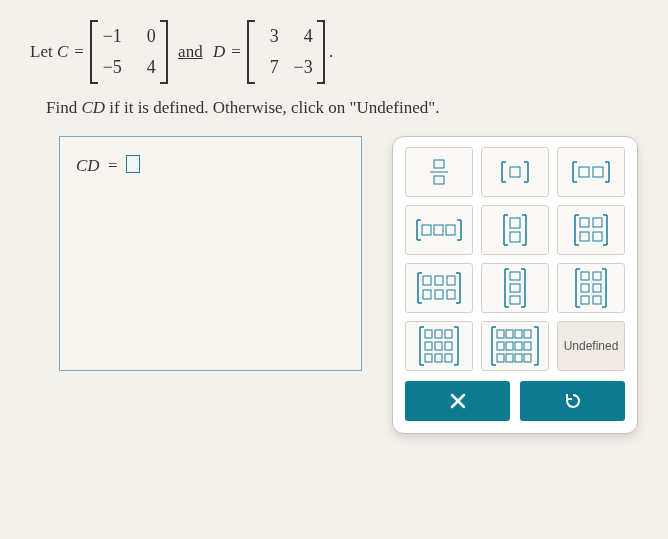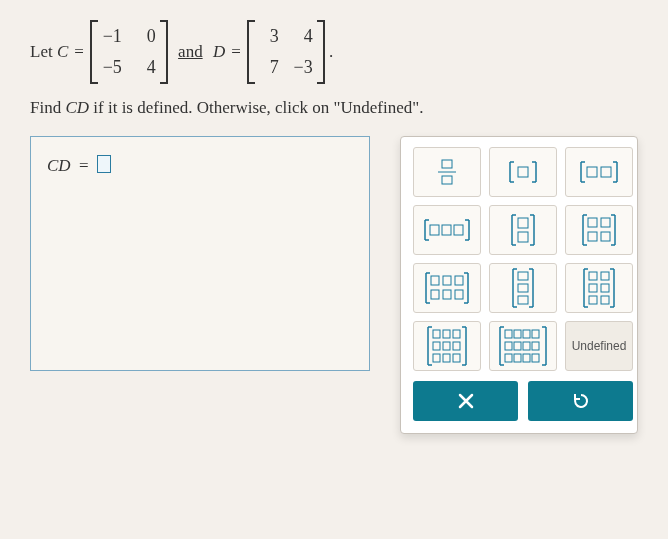"Find CD if it is" .instruction { margin: 14px 0 18px 0 -> 14px 0 18px 16px }
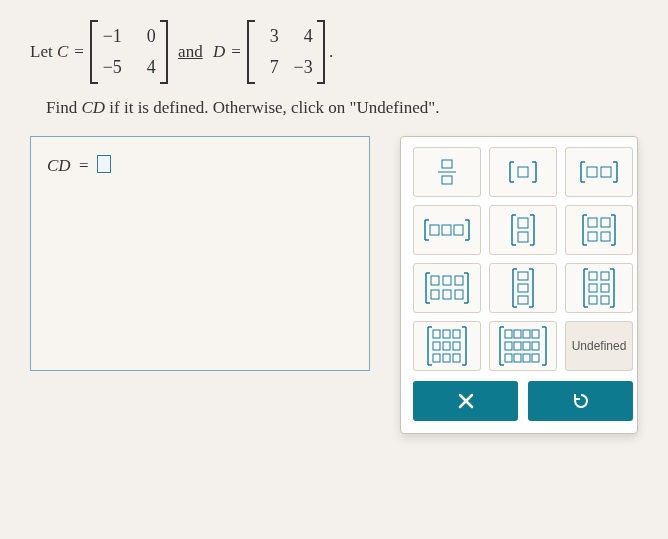"CD =" .answer-box { margin-left: none -> 29px }
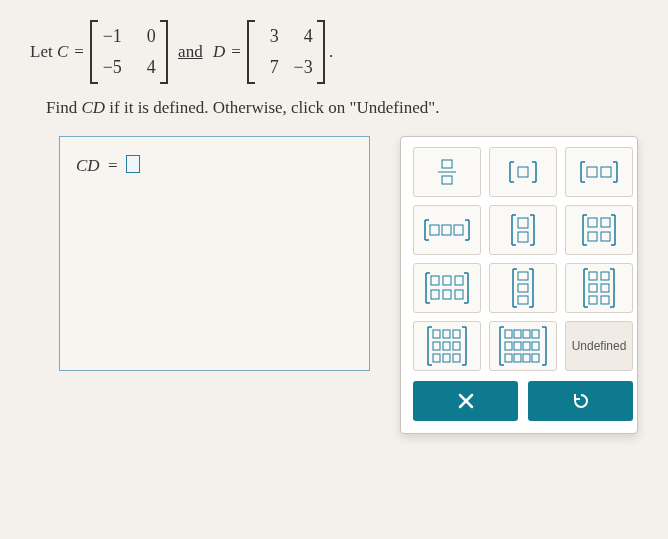"Undefined" .palette-wrap { border-radius: 4px -> 12px; padding: 10px 4px 12px 12px -> 10px 12px 12px 12px }
